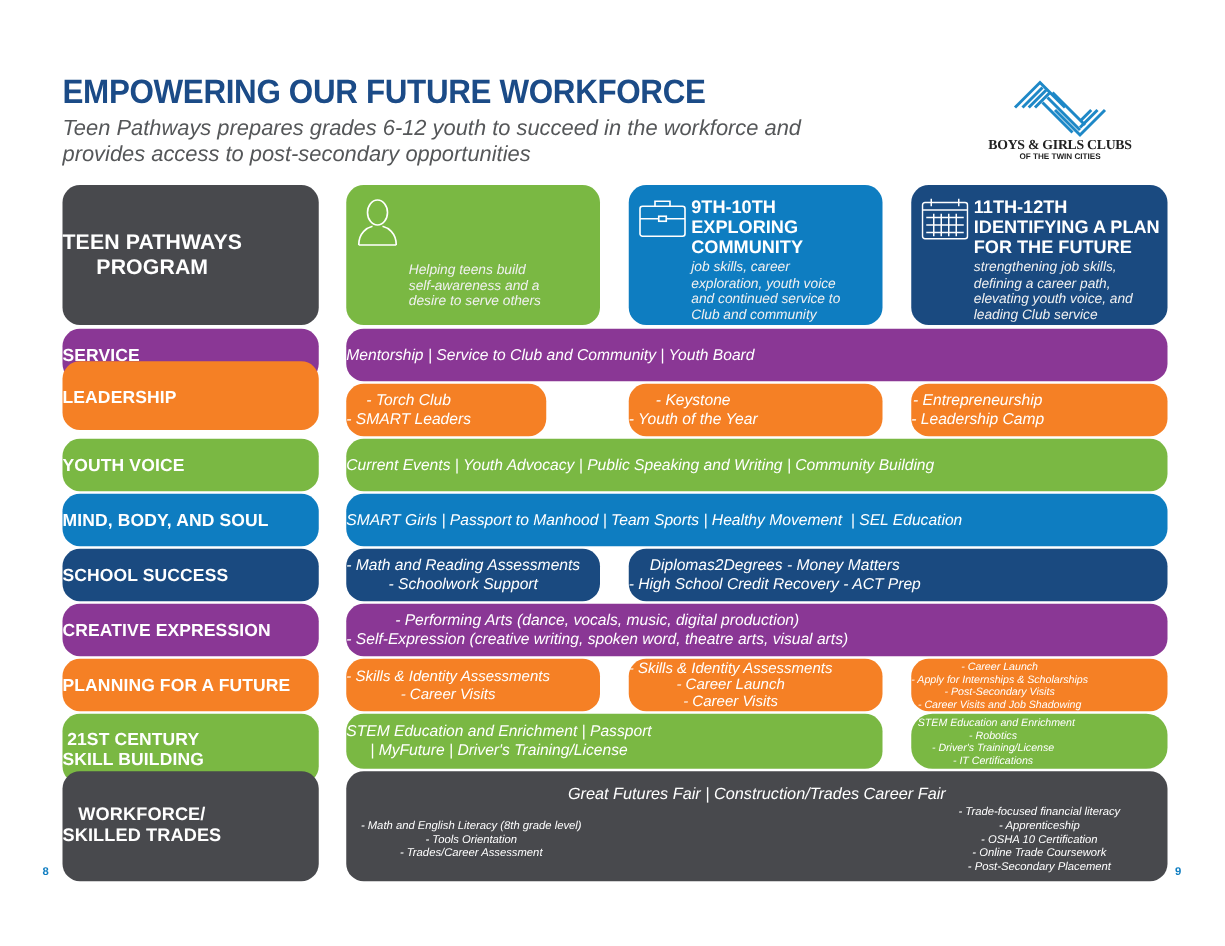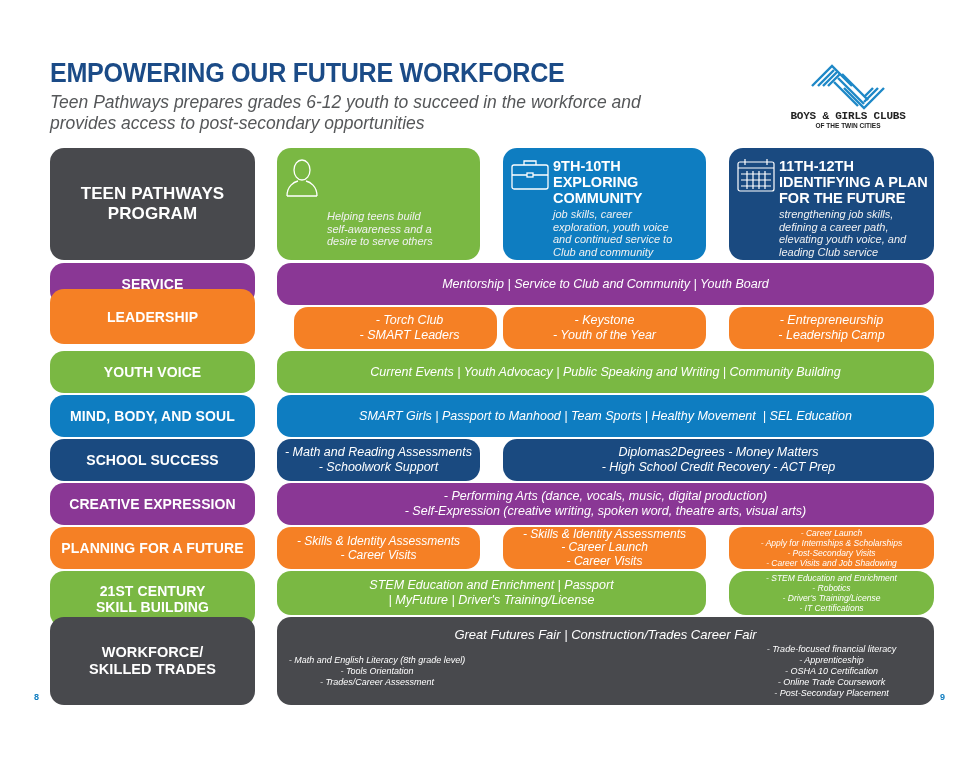"BOYS & GIRLS CLUBS" .logo-name { font-family: Liberation Mono, monospace -> Liberation Serif, serif }
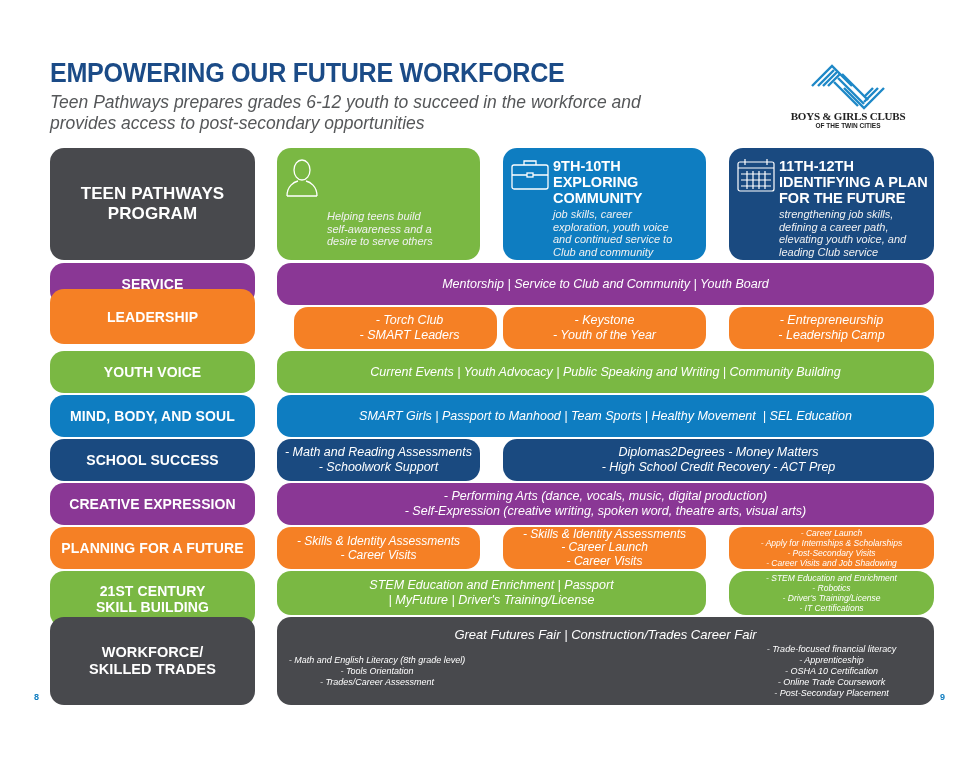"TEEN PATHWAYS" .box { justify-content: center -> none }
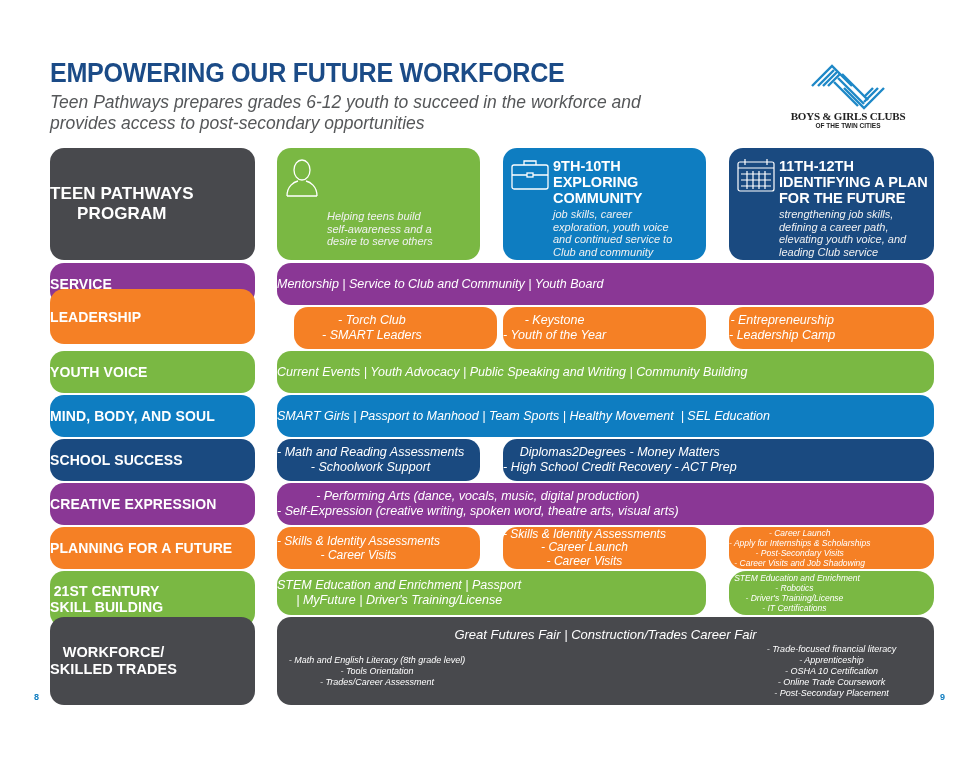"- Torch Club" div.box { left: 294px -> 277px; padding-left: 28px -> none; width: 203px -> 160px }
